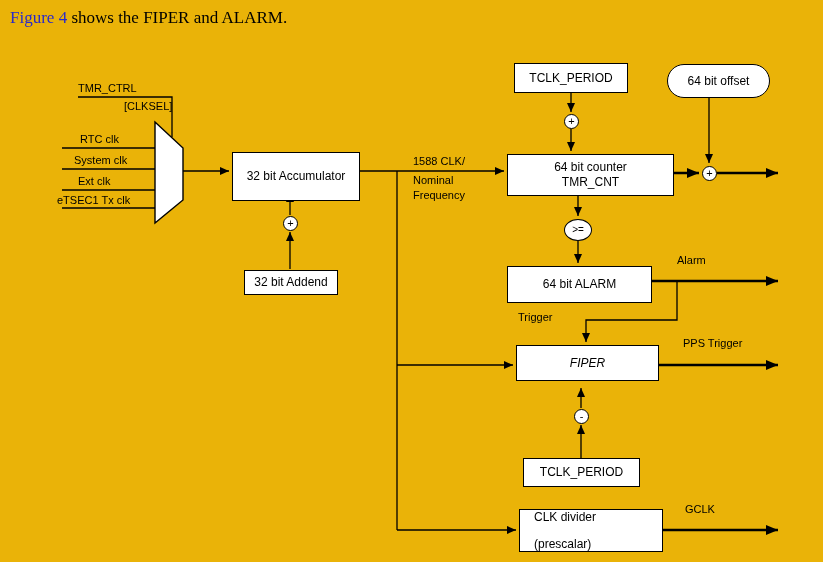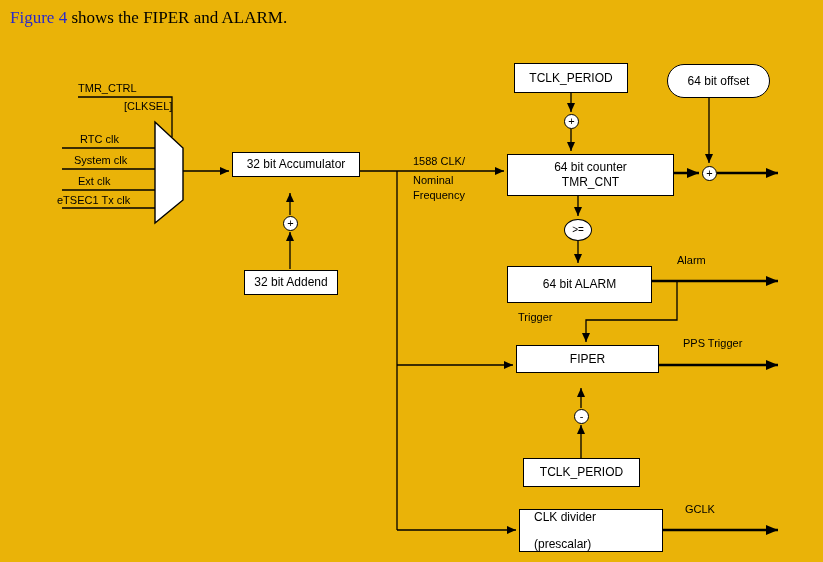"32 bit Accumulator" div.box { height: 25px -> 49px }
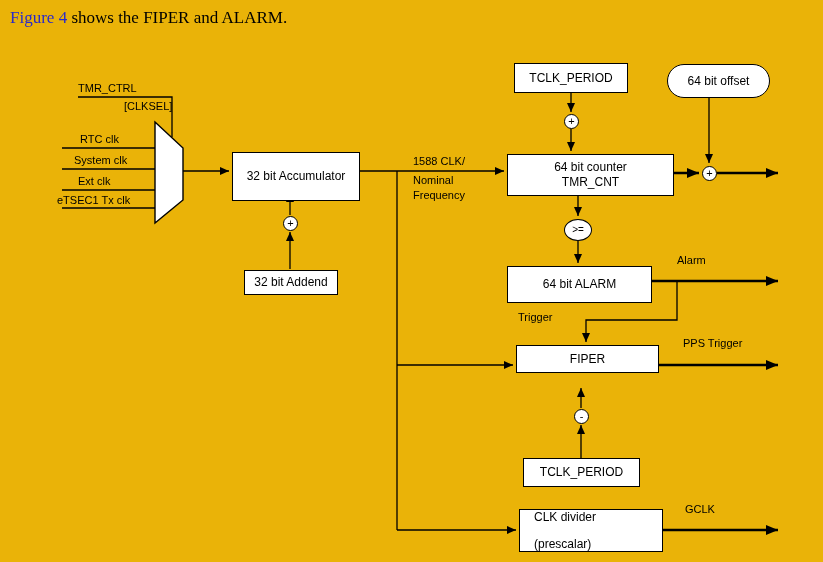"FIPER" div.box { font-style: none -> italic; height: 28px -> 36px }
